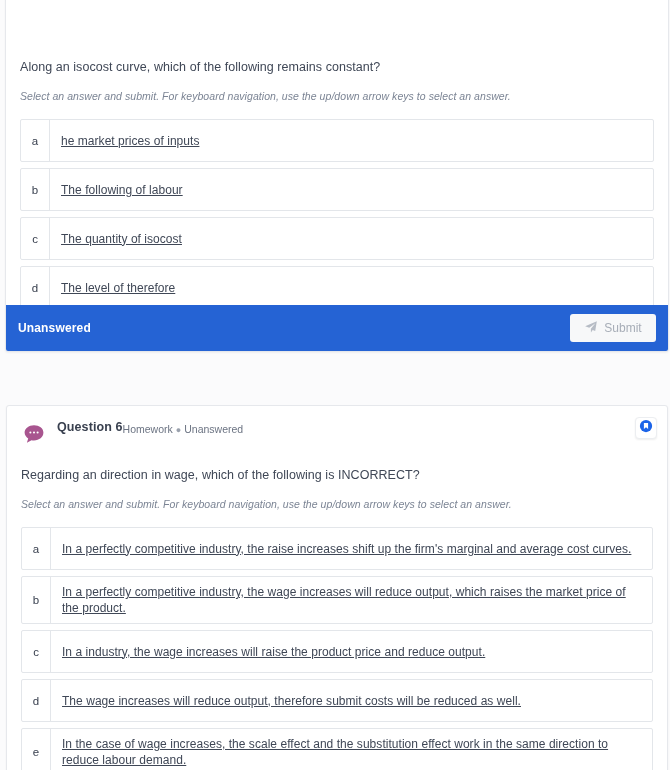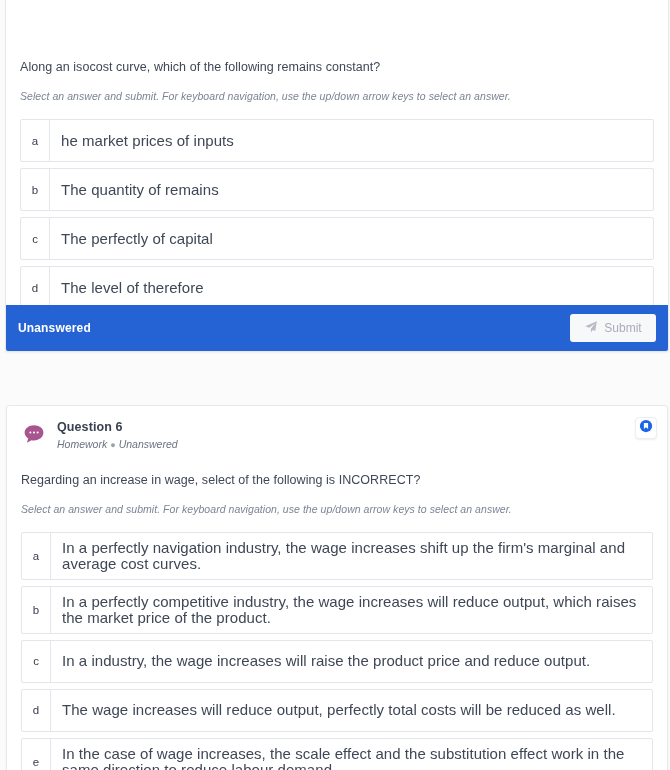"he market prices of inputs" .option .otext { font-size: 15px -> 12px; text-decoration: none -> underline }
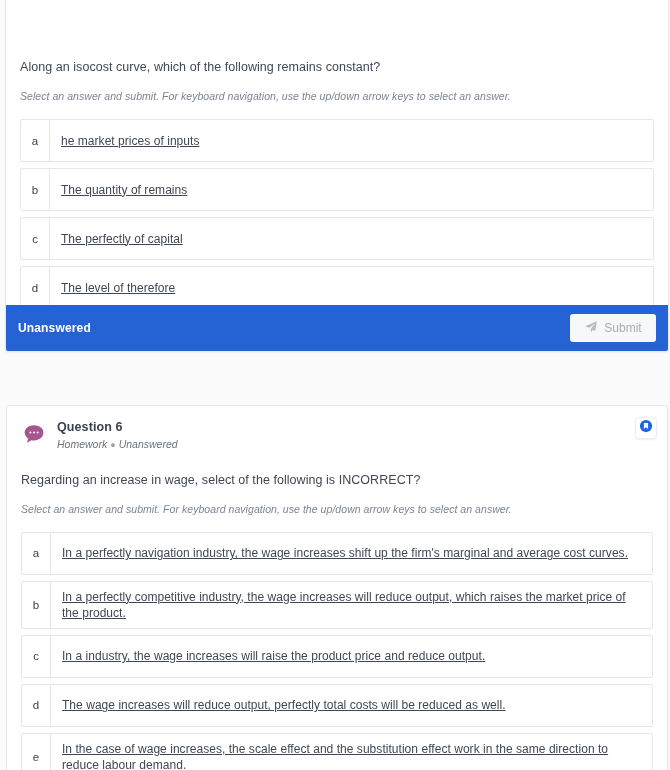"The quantity of remains" div.otext { text: quantity of remains -> following of labour }
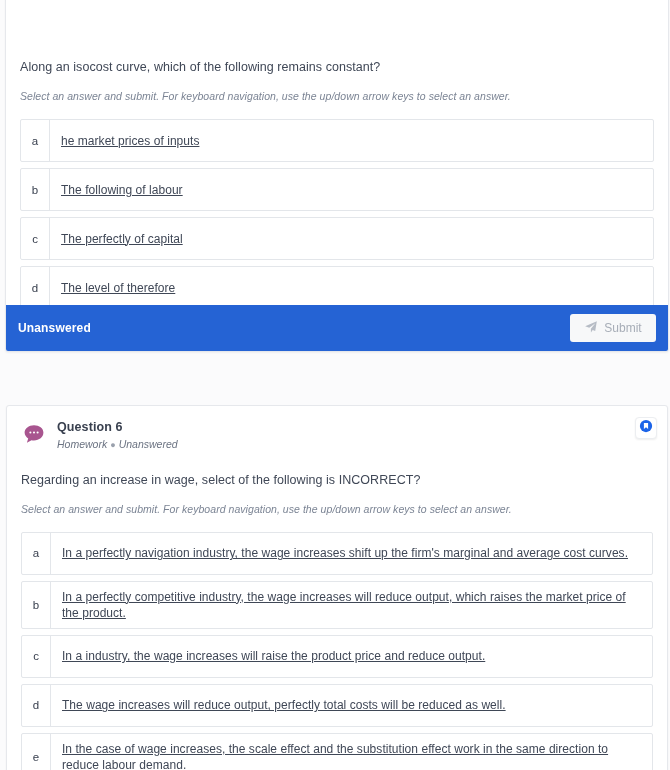"The perfectly of capital" div.otext { text: perfectly of capital -> quantity of isocost }
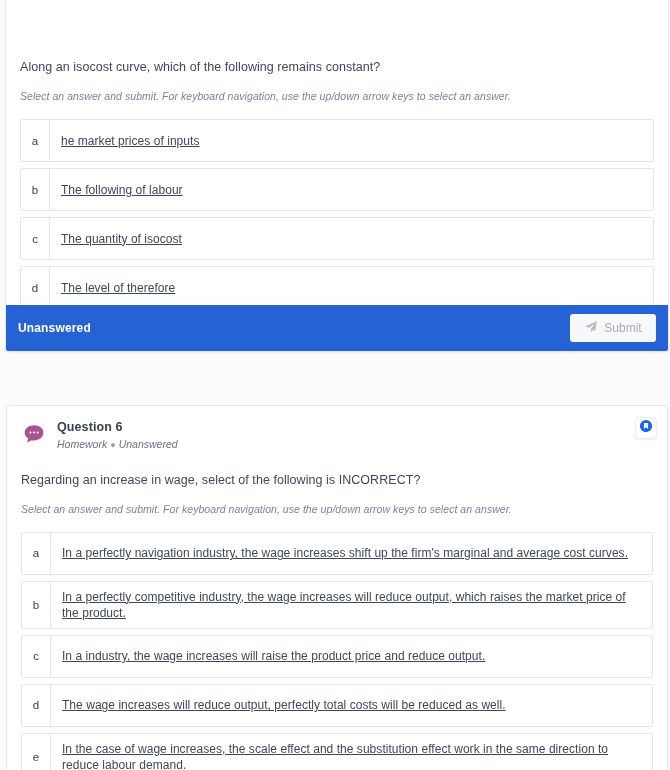"Question 6" .q-head-text { flex-direction: column -> none }
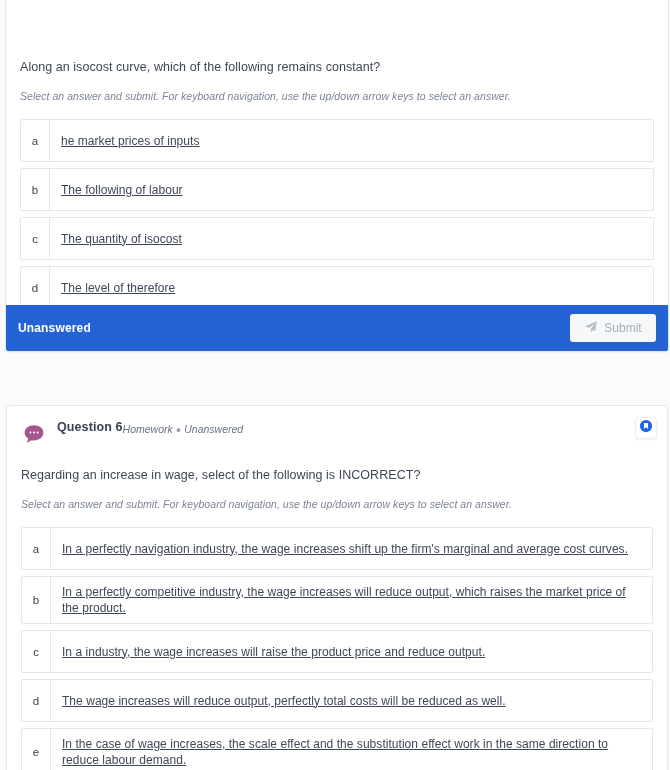"Homework ● Unanswered" .q-meta { font-style: italic -> none }
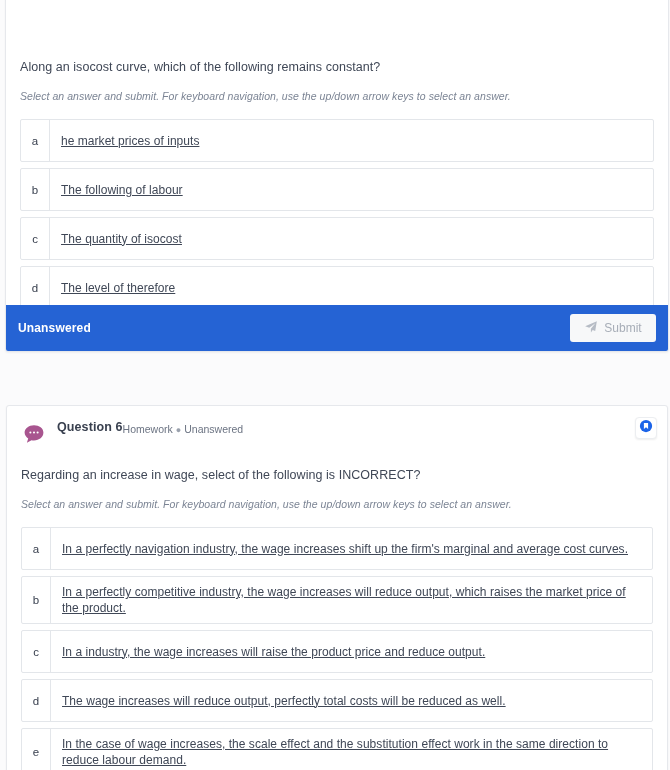"Regarding an increase in wage," div.prompt { text: increase in wage, select -> direction in wage, which }
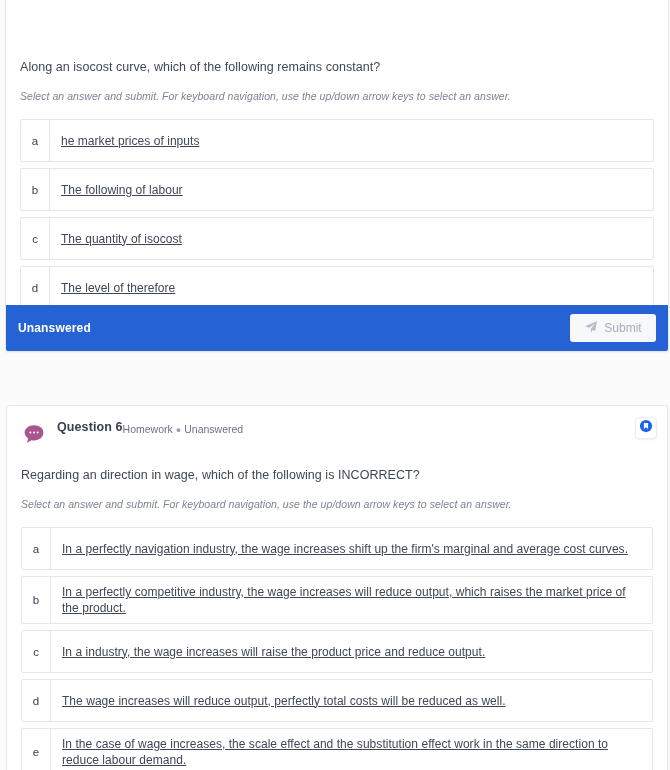"In a perfectly navigation industry," div.otext { text: navigation industry, the wage -> competitive industry, the raise }
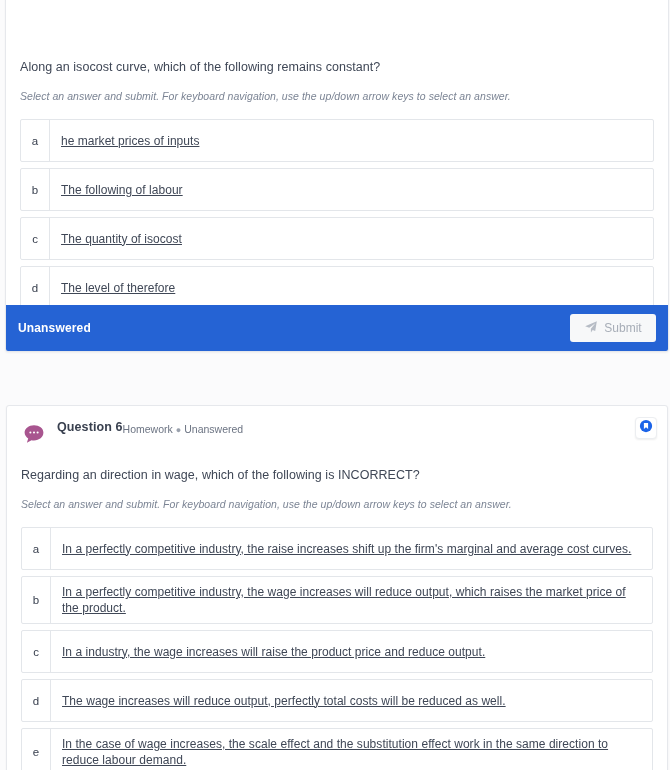"The wage increases will reduce" div.otext { text: perfectly total -> therefore submit }
